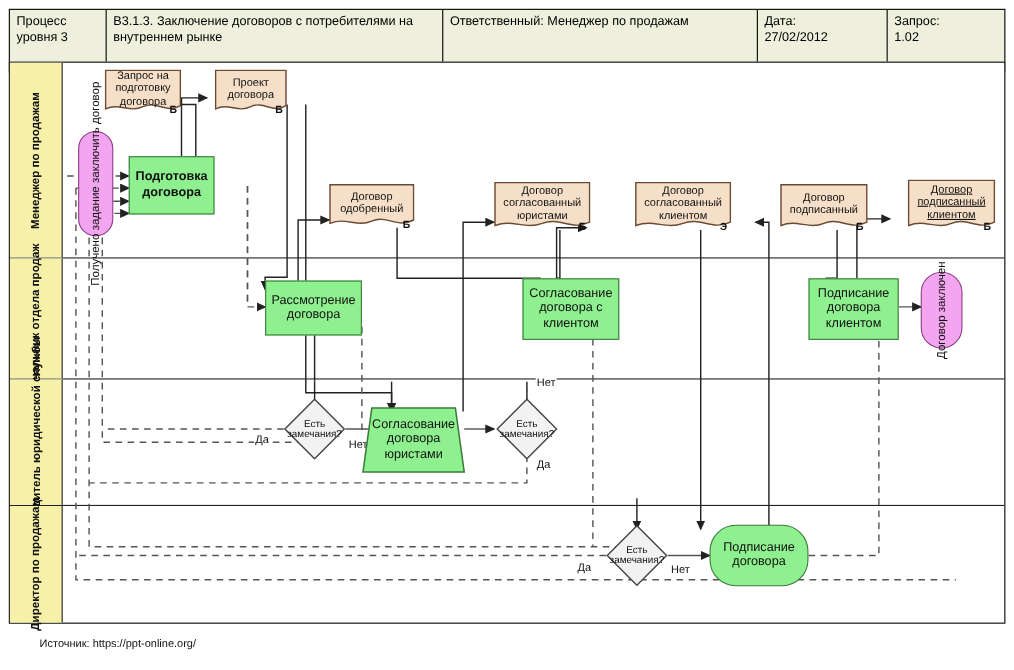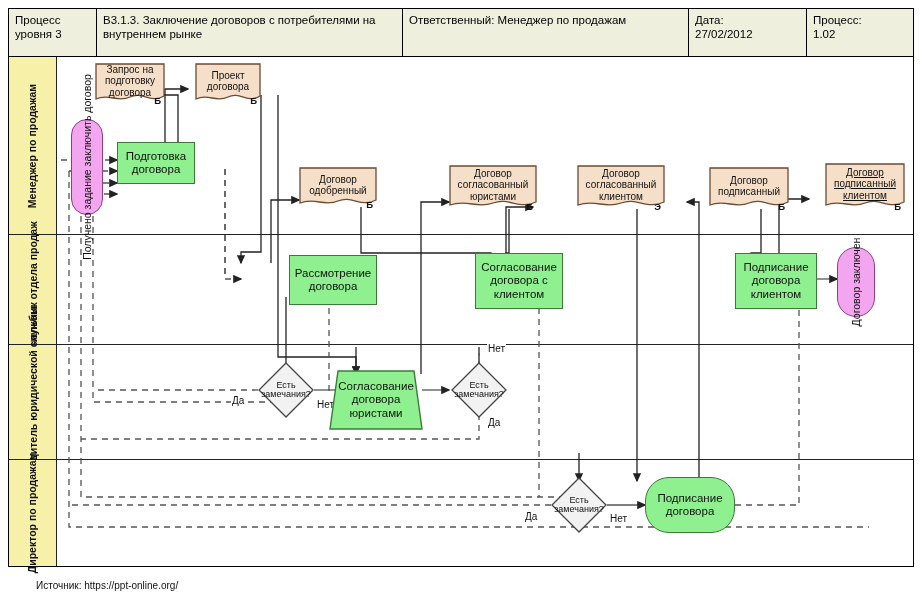"Процесс:" div { text: Процесс -> Запрос }
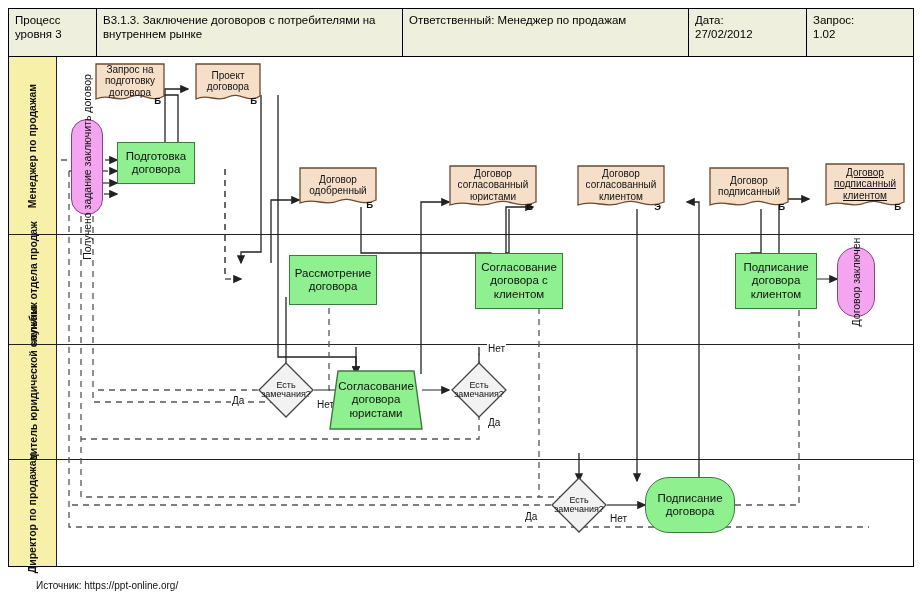"Подготовка договора" div.node { font-weight: none -> bold; height: 42px -> 53px }
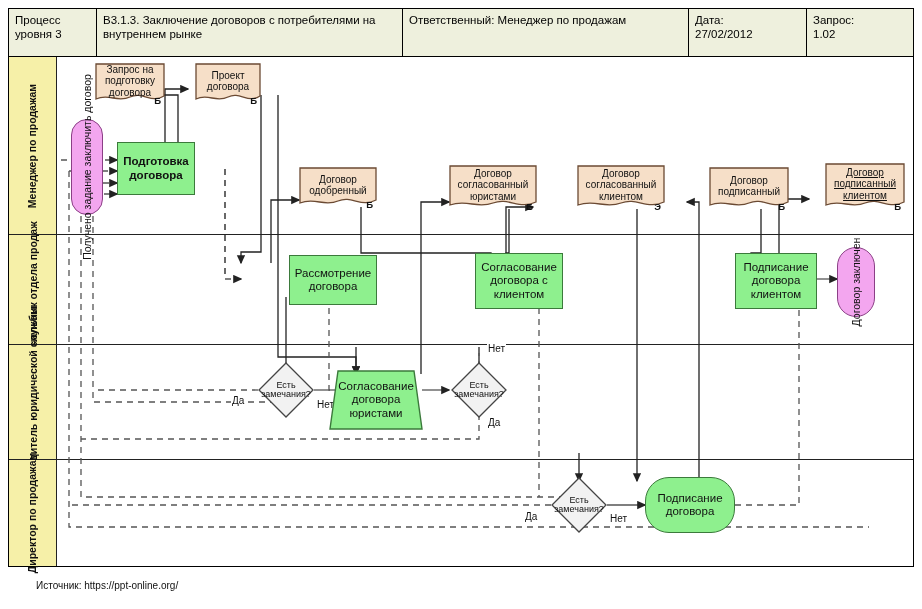"Рассмотрение договора" div.node { margin-left: 48px -> none }
